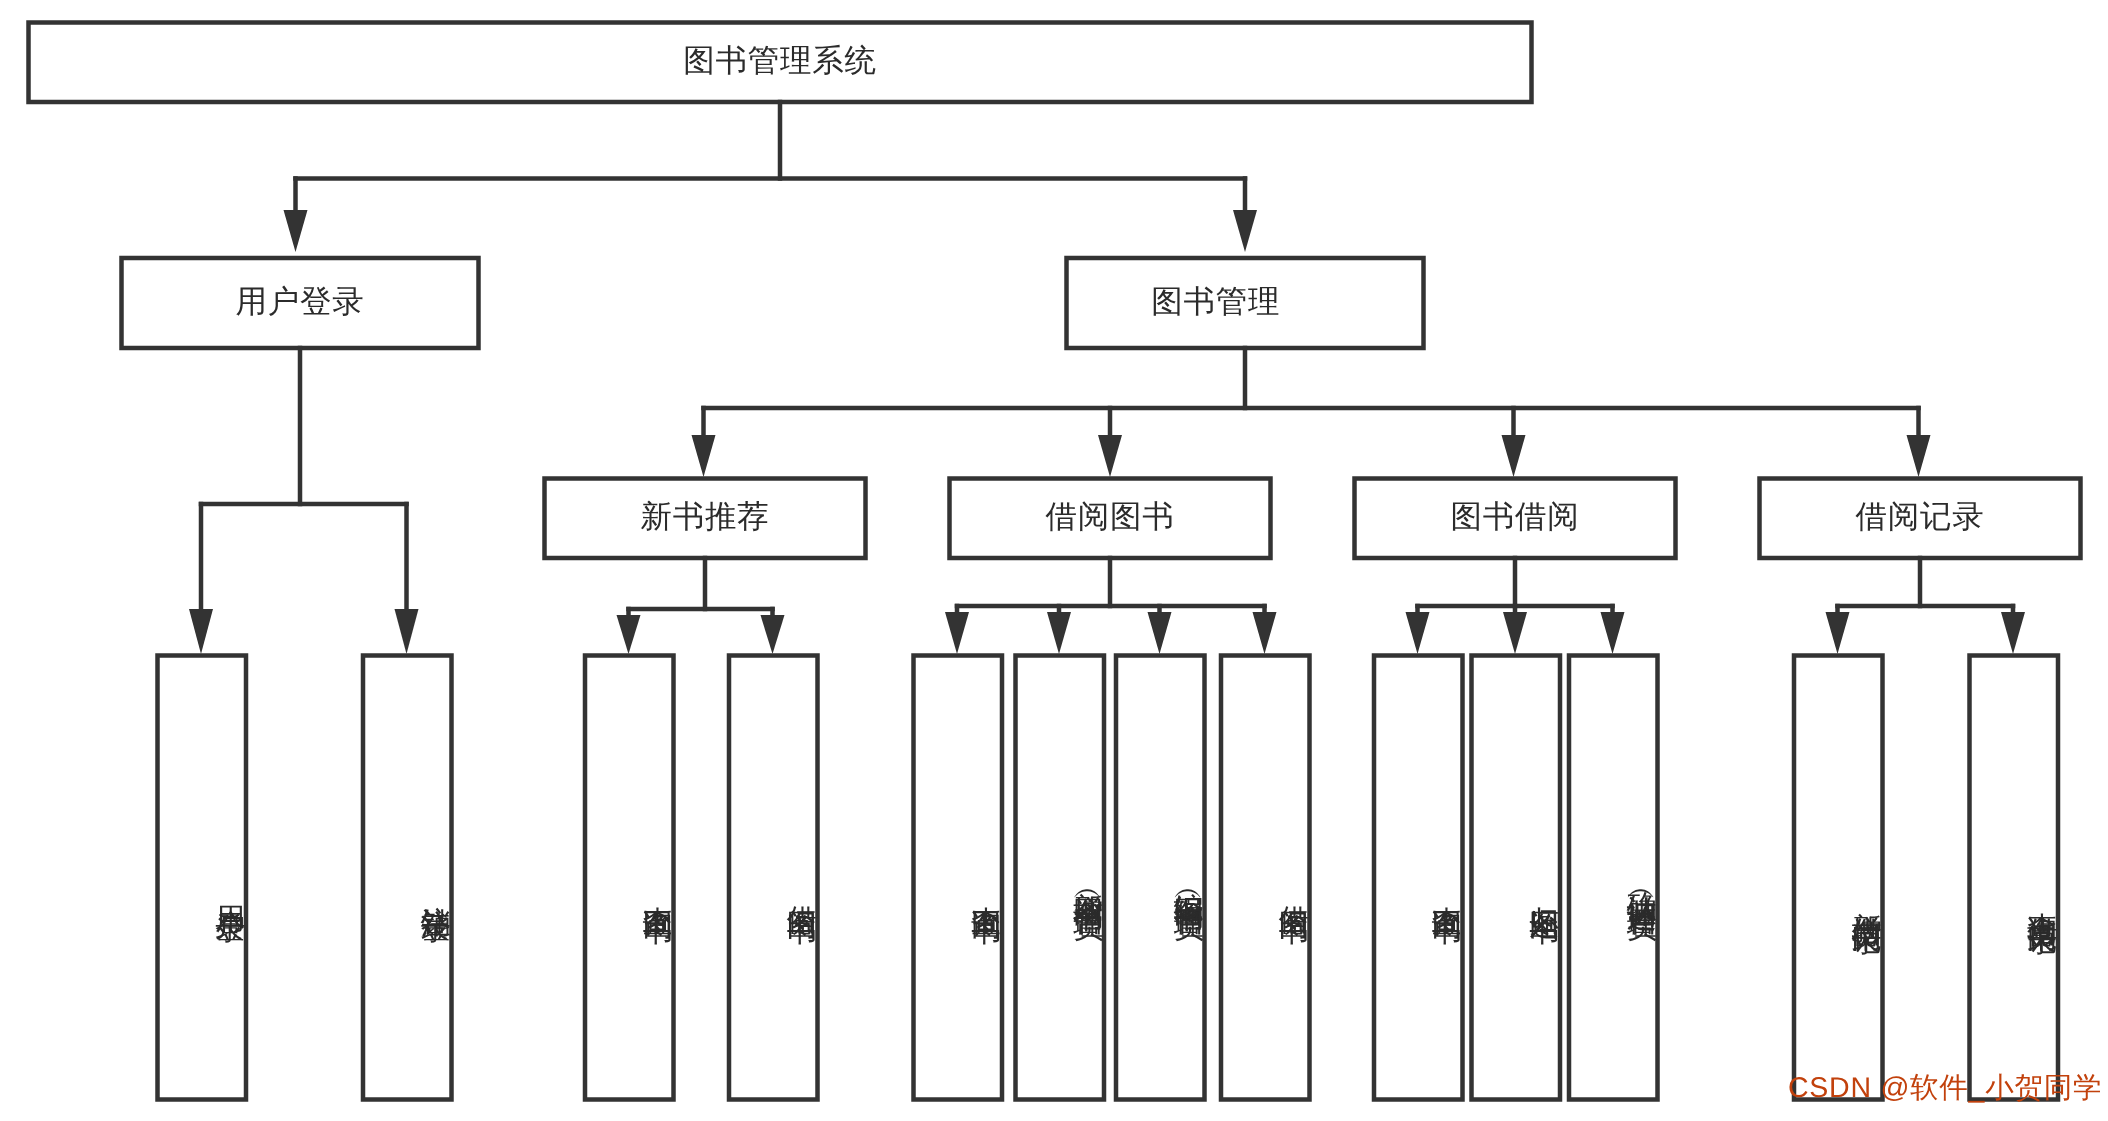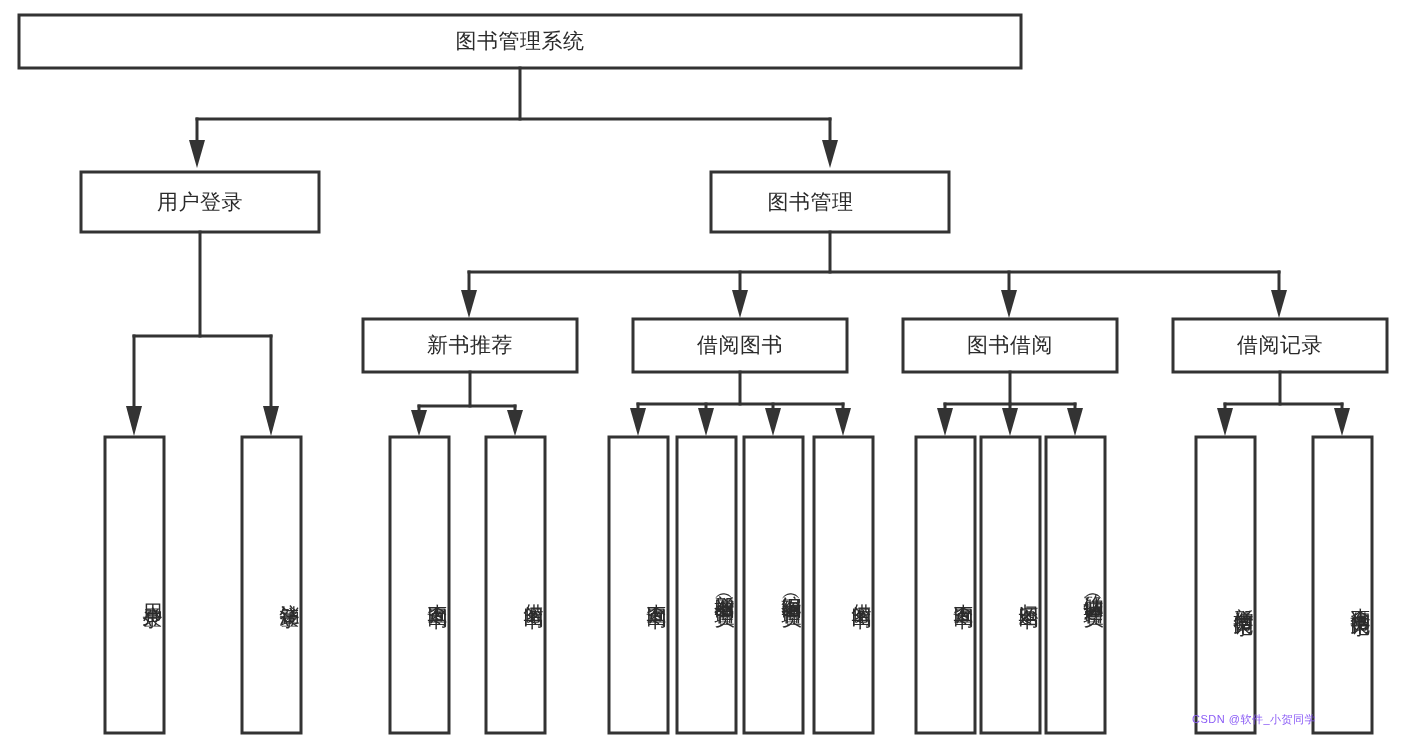"CSDN @软件_小贺同学" .watermark { color: #8b5cf6 -> #c2410c; font-size: 11px -> 19px }
